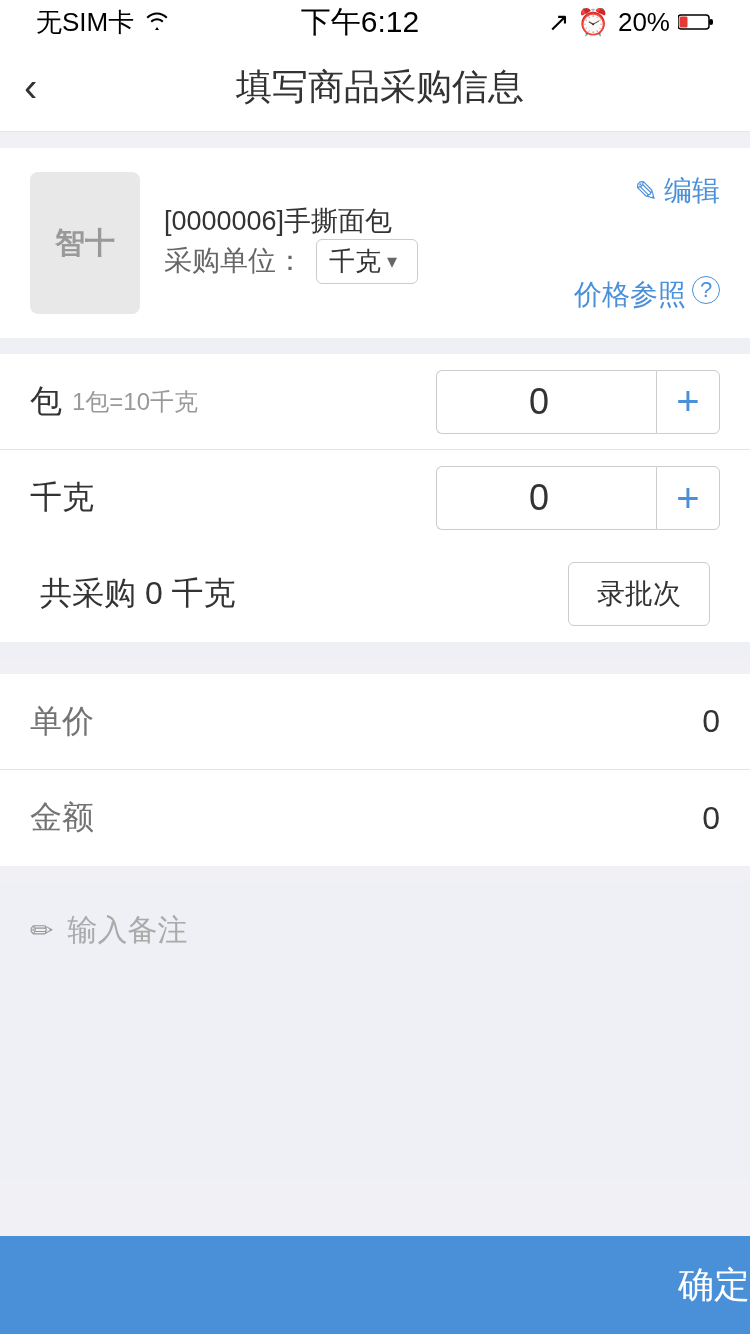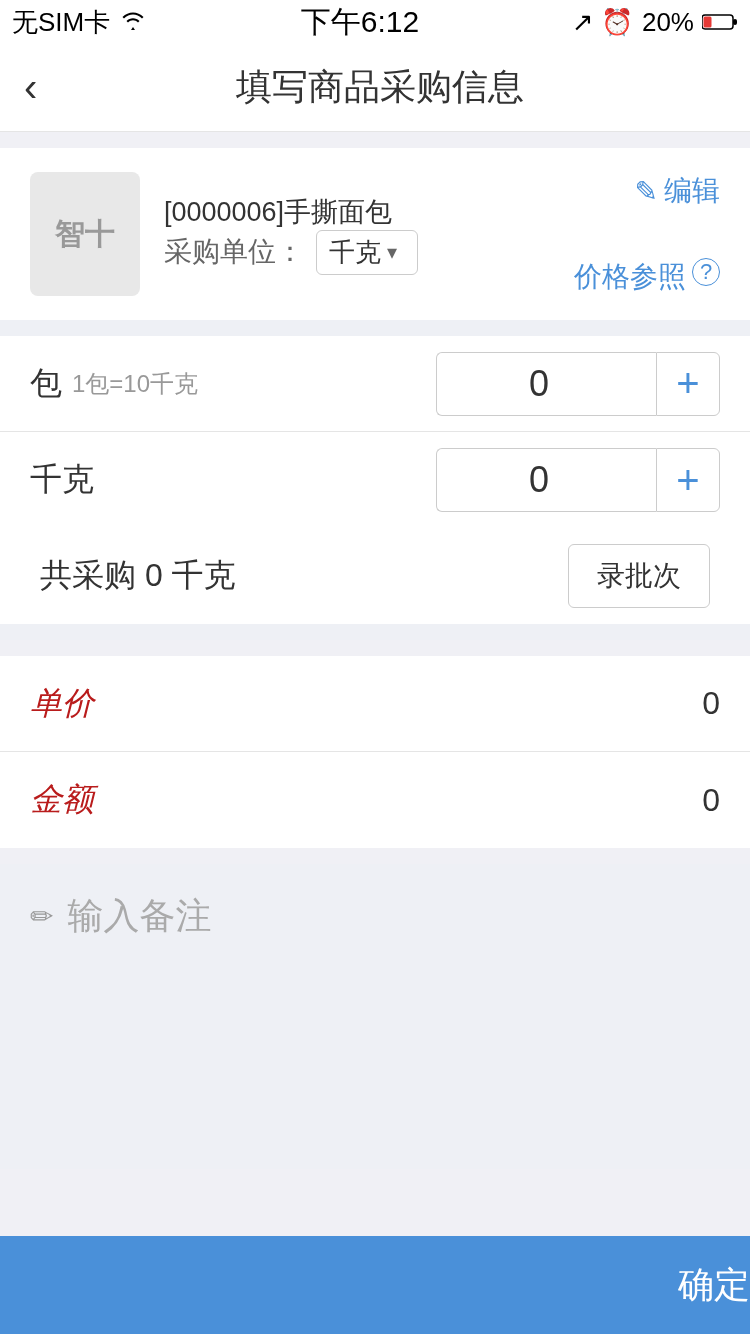"无SIM卡" .status-bar { padding: 0 12px -> 0 36px }
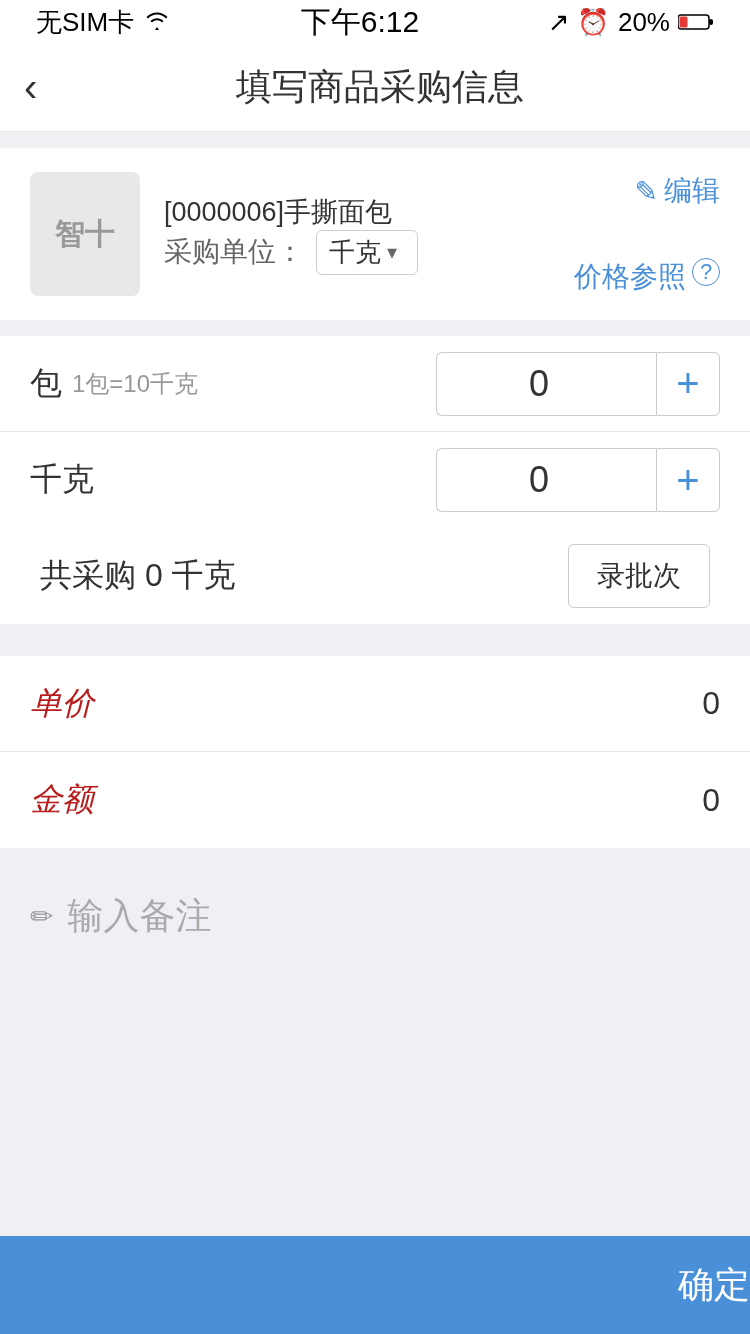"智十" .product-image { height: 124px -> 142px }
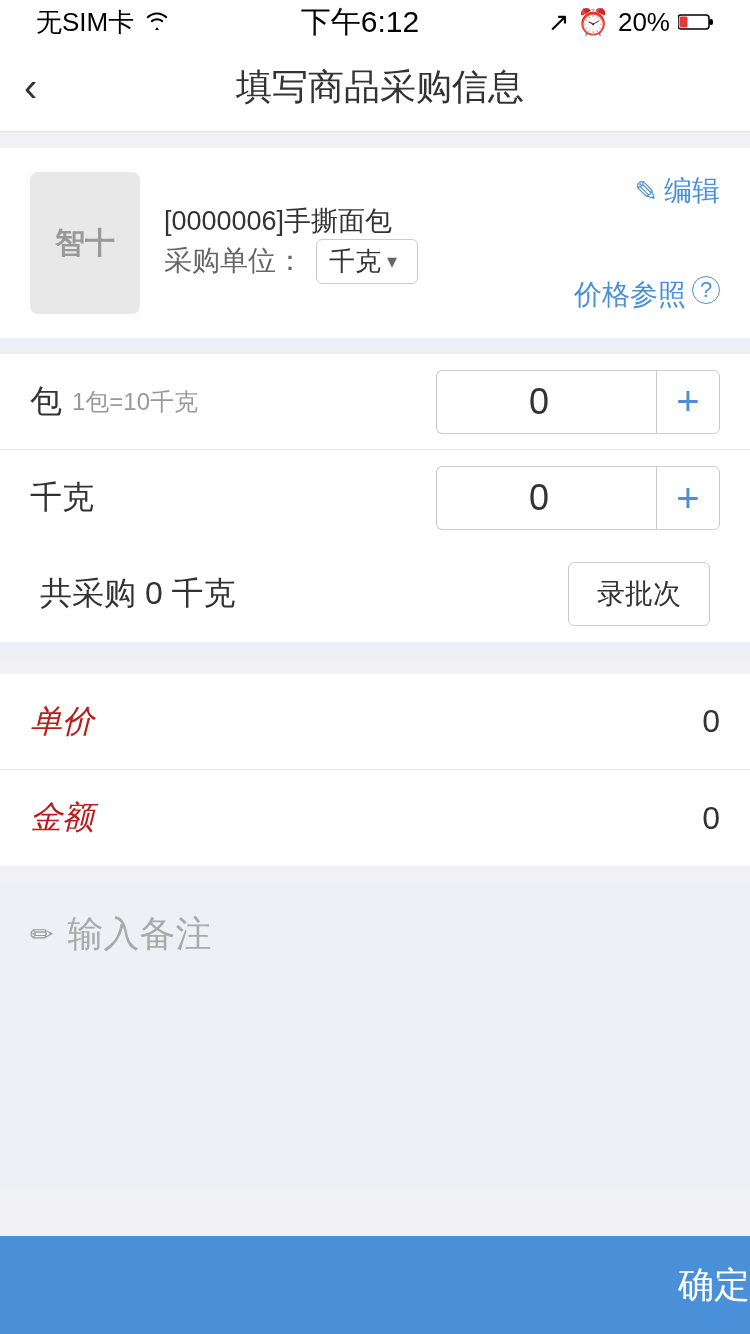"单价" .price-label { color: #b91c1c -> #737373; font-style: italic -> none }
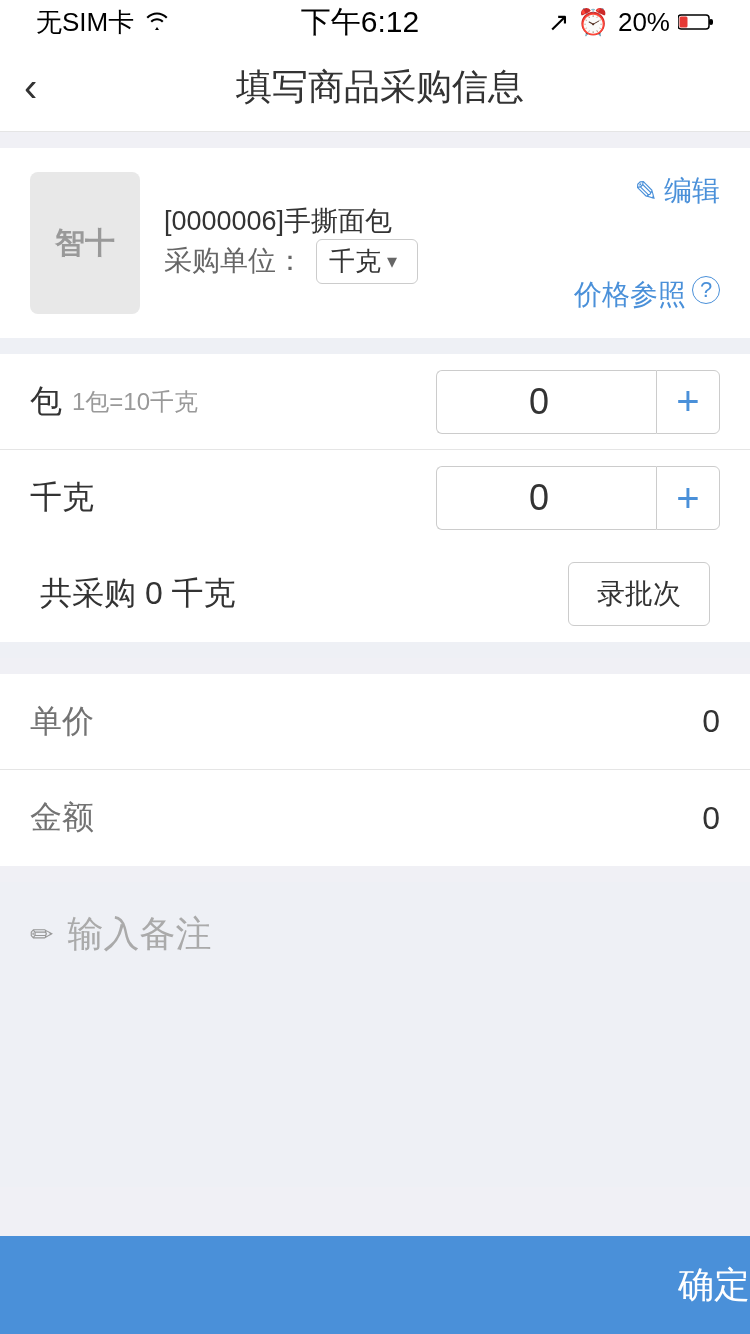"输入备注" .remark-placeholder { font-size: 36px -> 30px }
